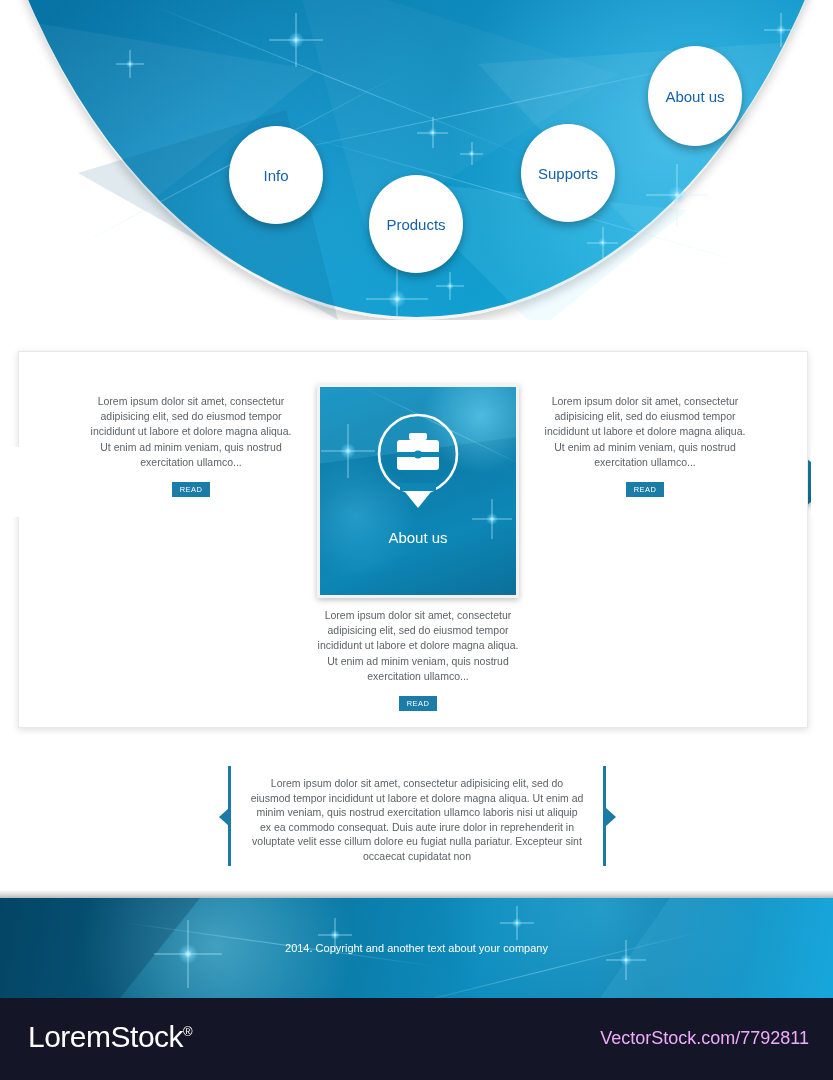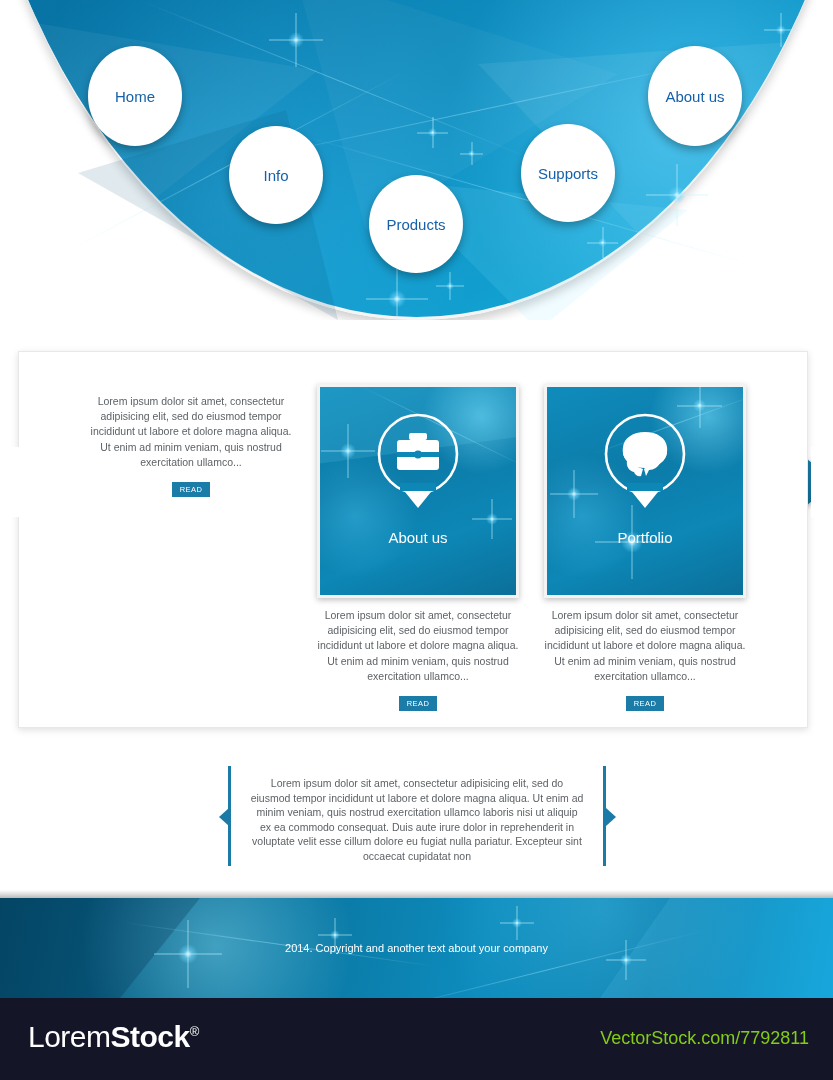"Home" div.nav-circle { html: <div> <span>Home</span> </div> -> none }
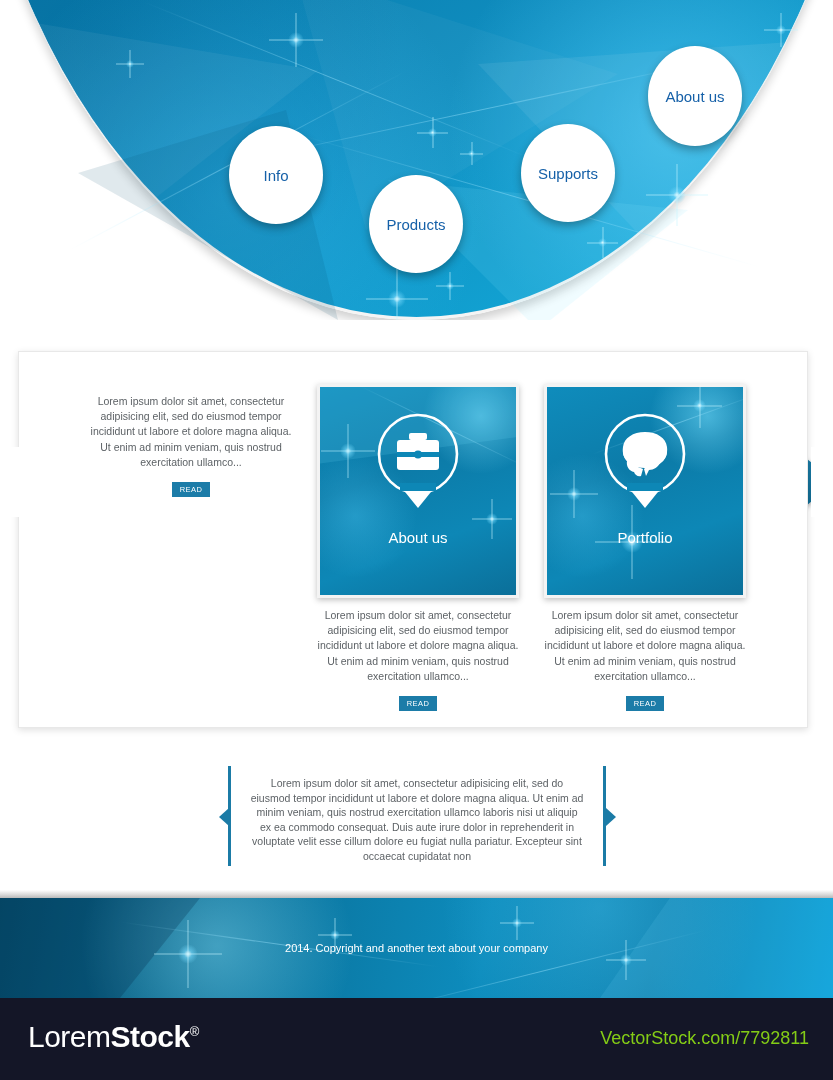"Portfolio" div.card-img { html: <div> <div></div> <div></div> <div></div> <div></div> <svg> <circle></circle> <path></path> <rect></rect> <path></path> <path></path> <ellipse></ellipse> </svg> <div>Portfolio</div> </div> -> none }
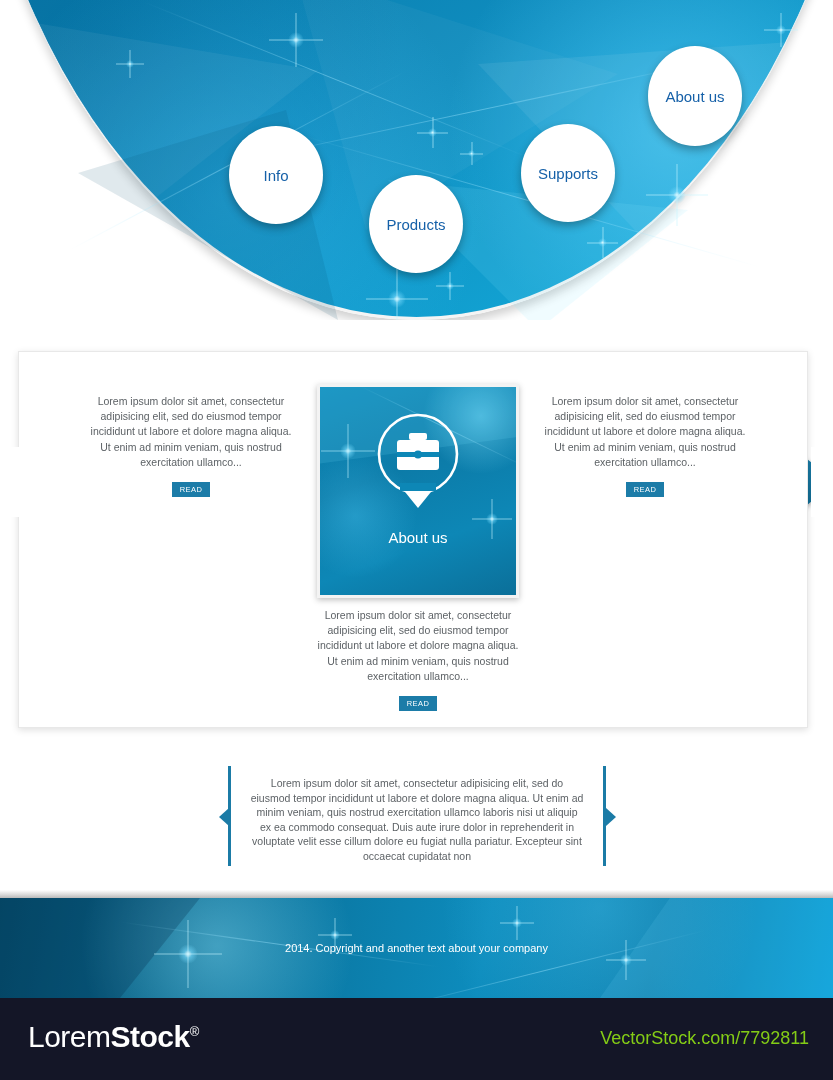"Stock" .vs-logo .b { font-weight: bold -> normal }
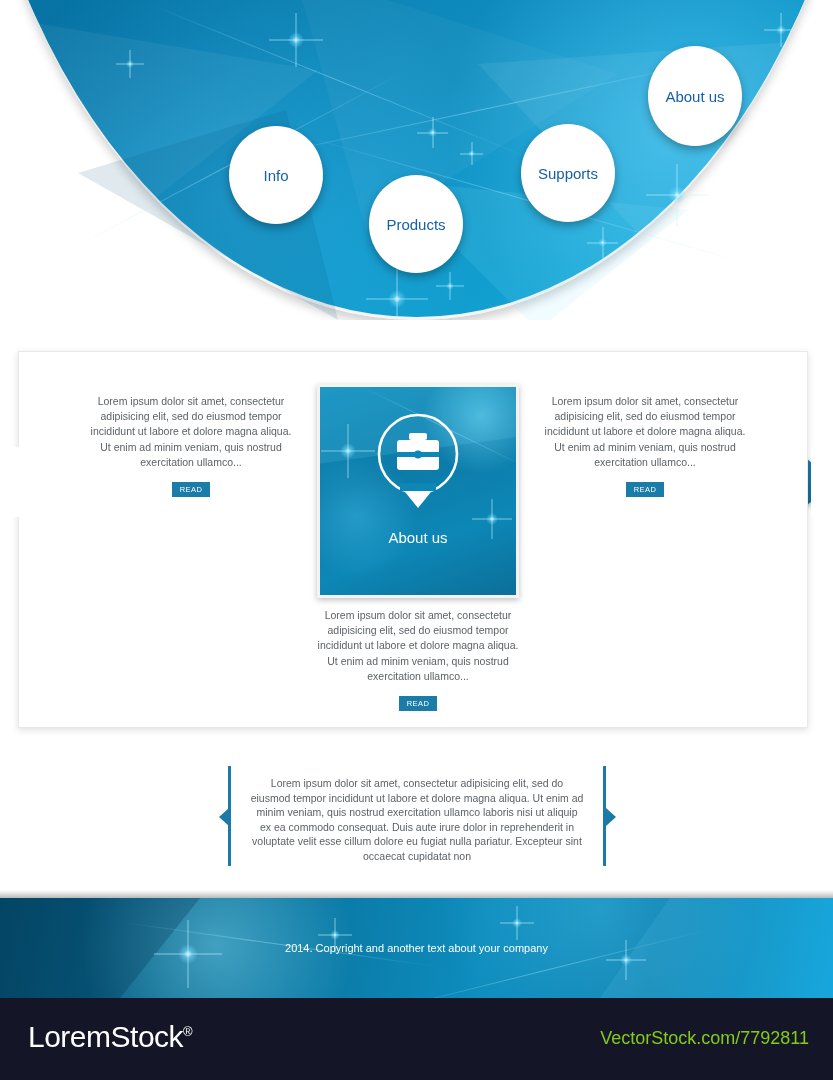"VectorStock.com/7792811" .vs-url { color: #84cc16 -> #f0abfc }
